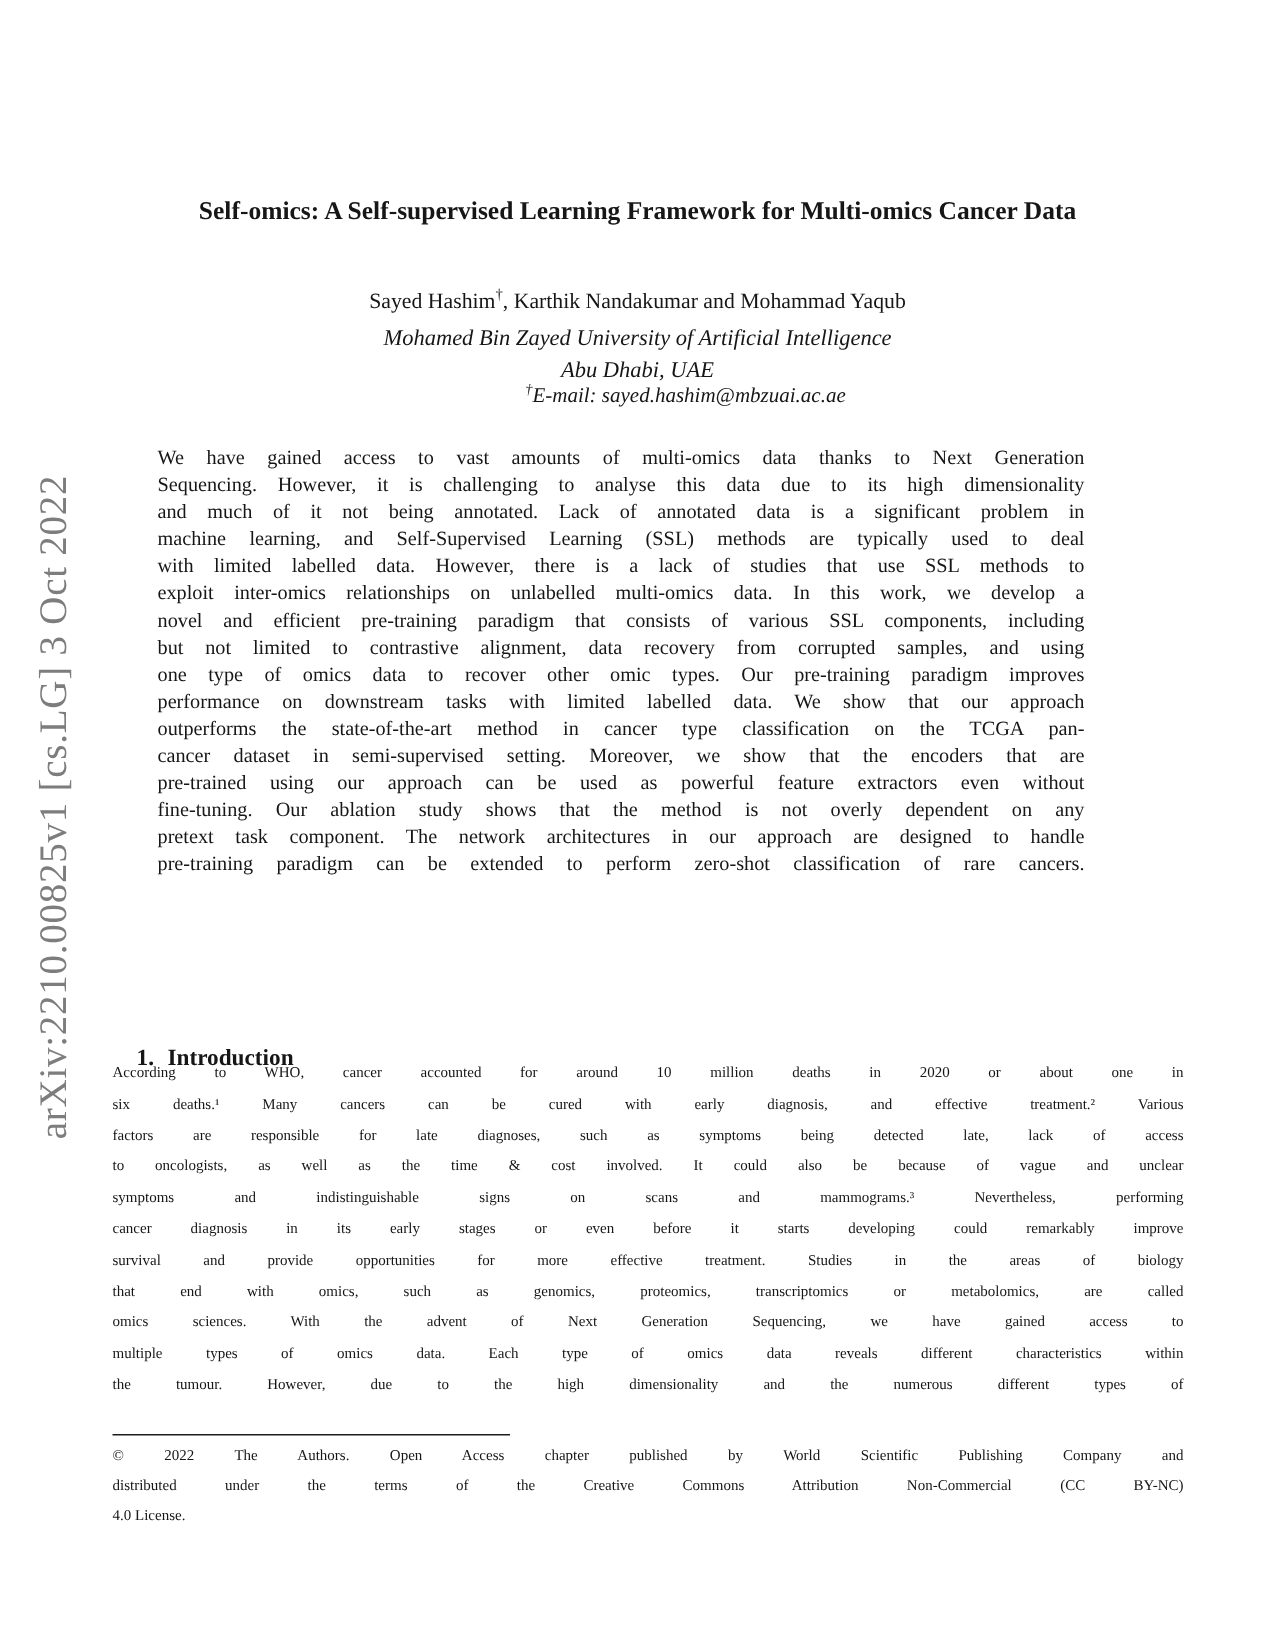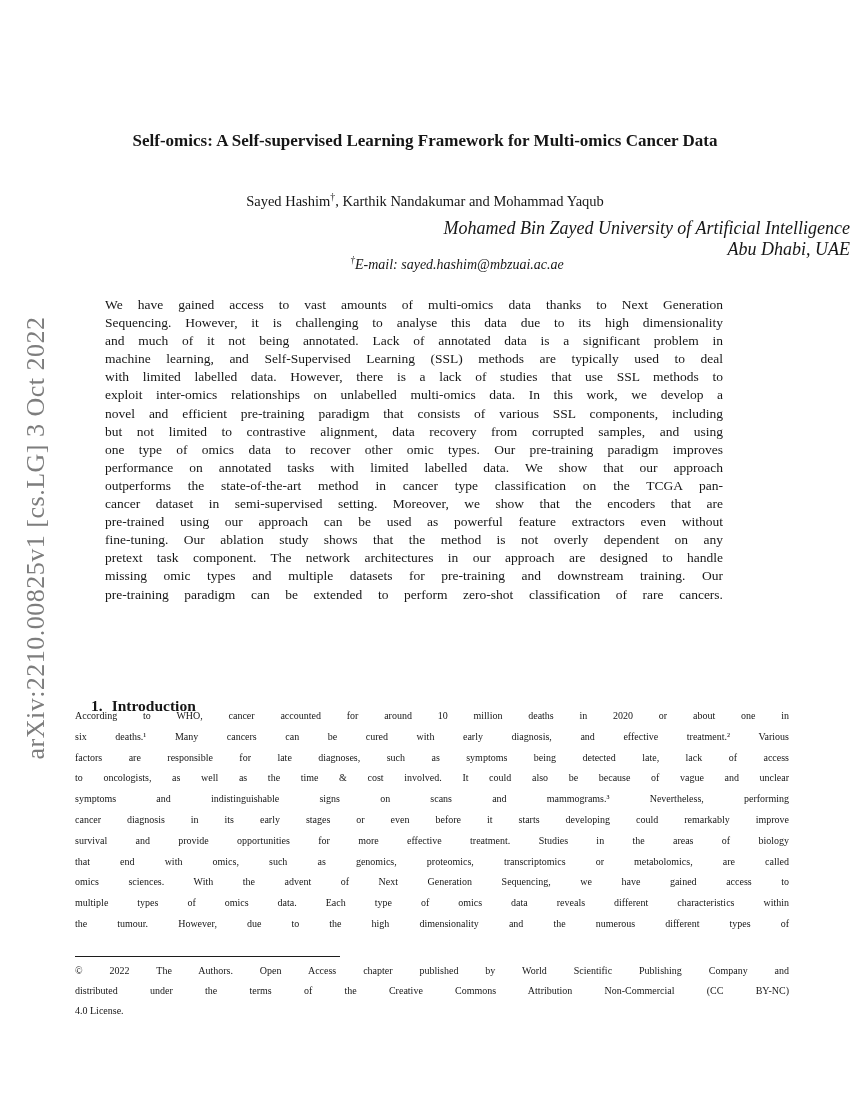"Mohamed Bin Zayed University of" .affil { font-size: 18px -> 15px; text-align: right -> center }
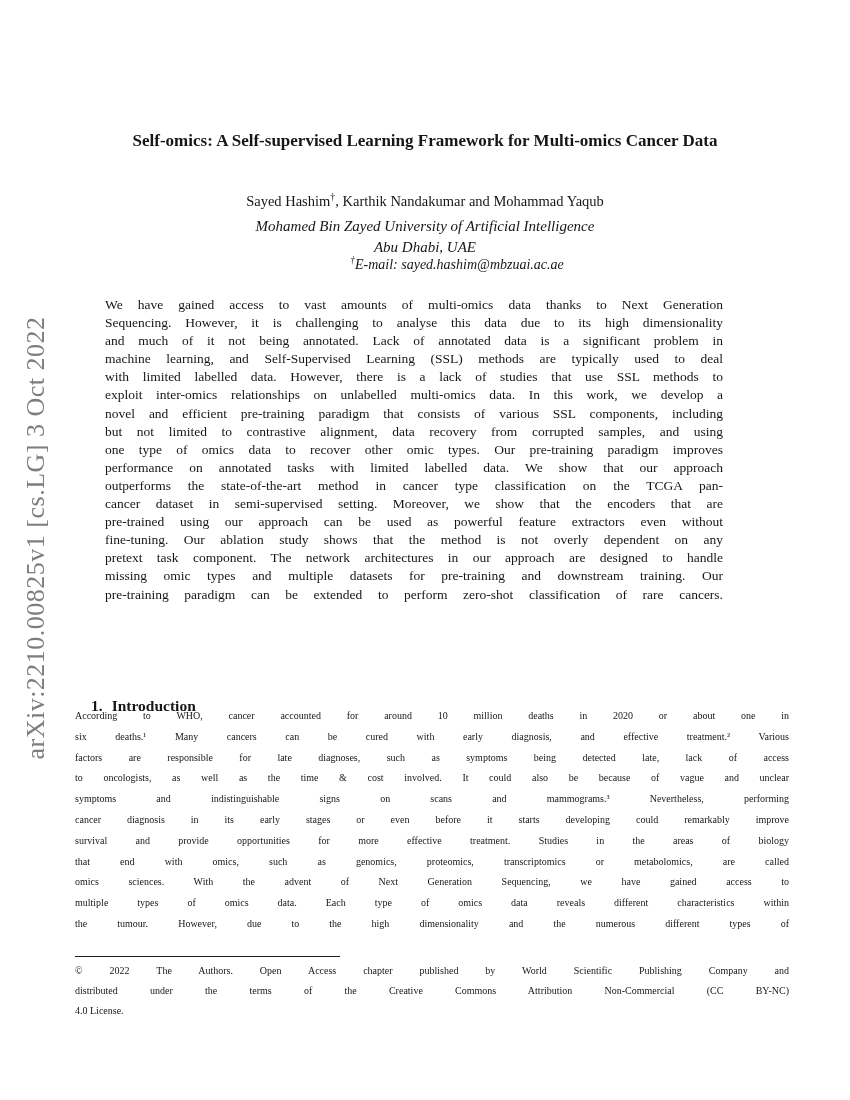"performance on annotated tasks with" div.tline { text: annotated -> downstream }
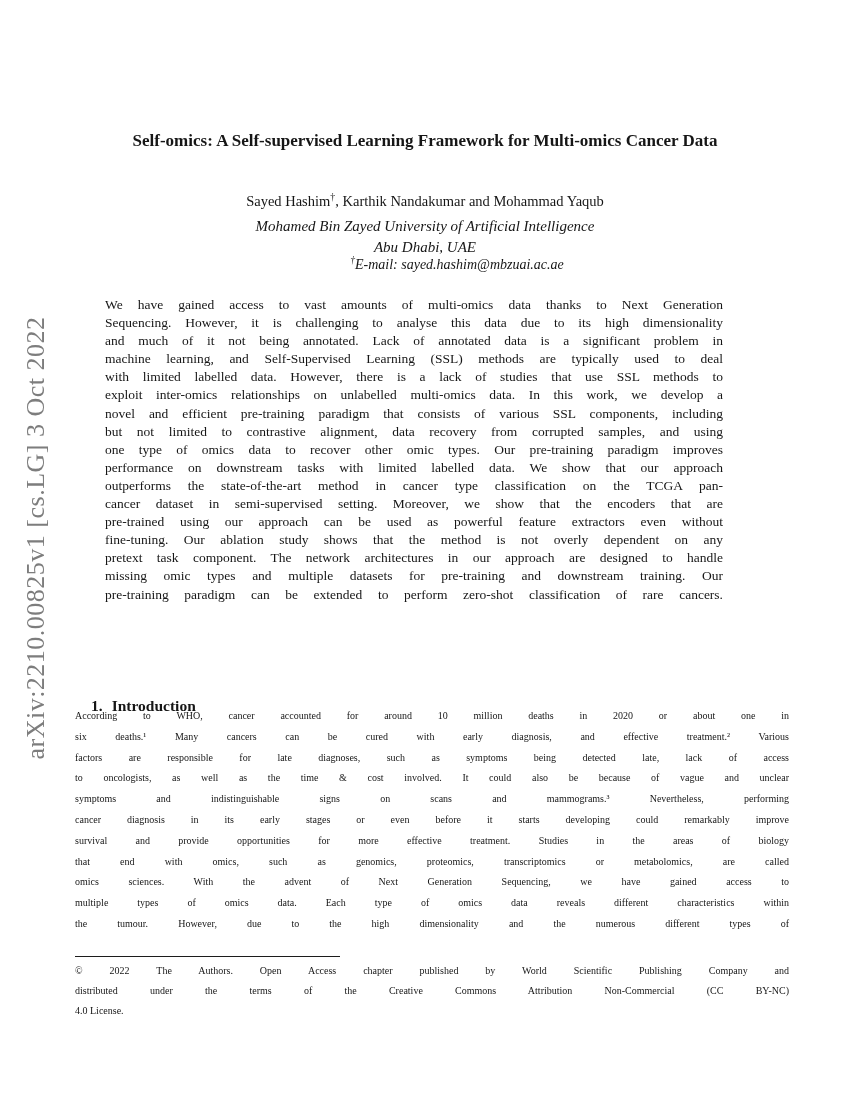"missing omic types and multiple" div.tline { html: <div>missing omic types and multiple datasets for pre-training and downstream training. Our</div> -> none }
